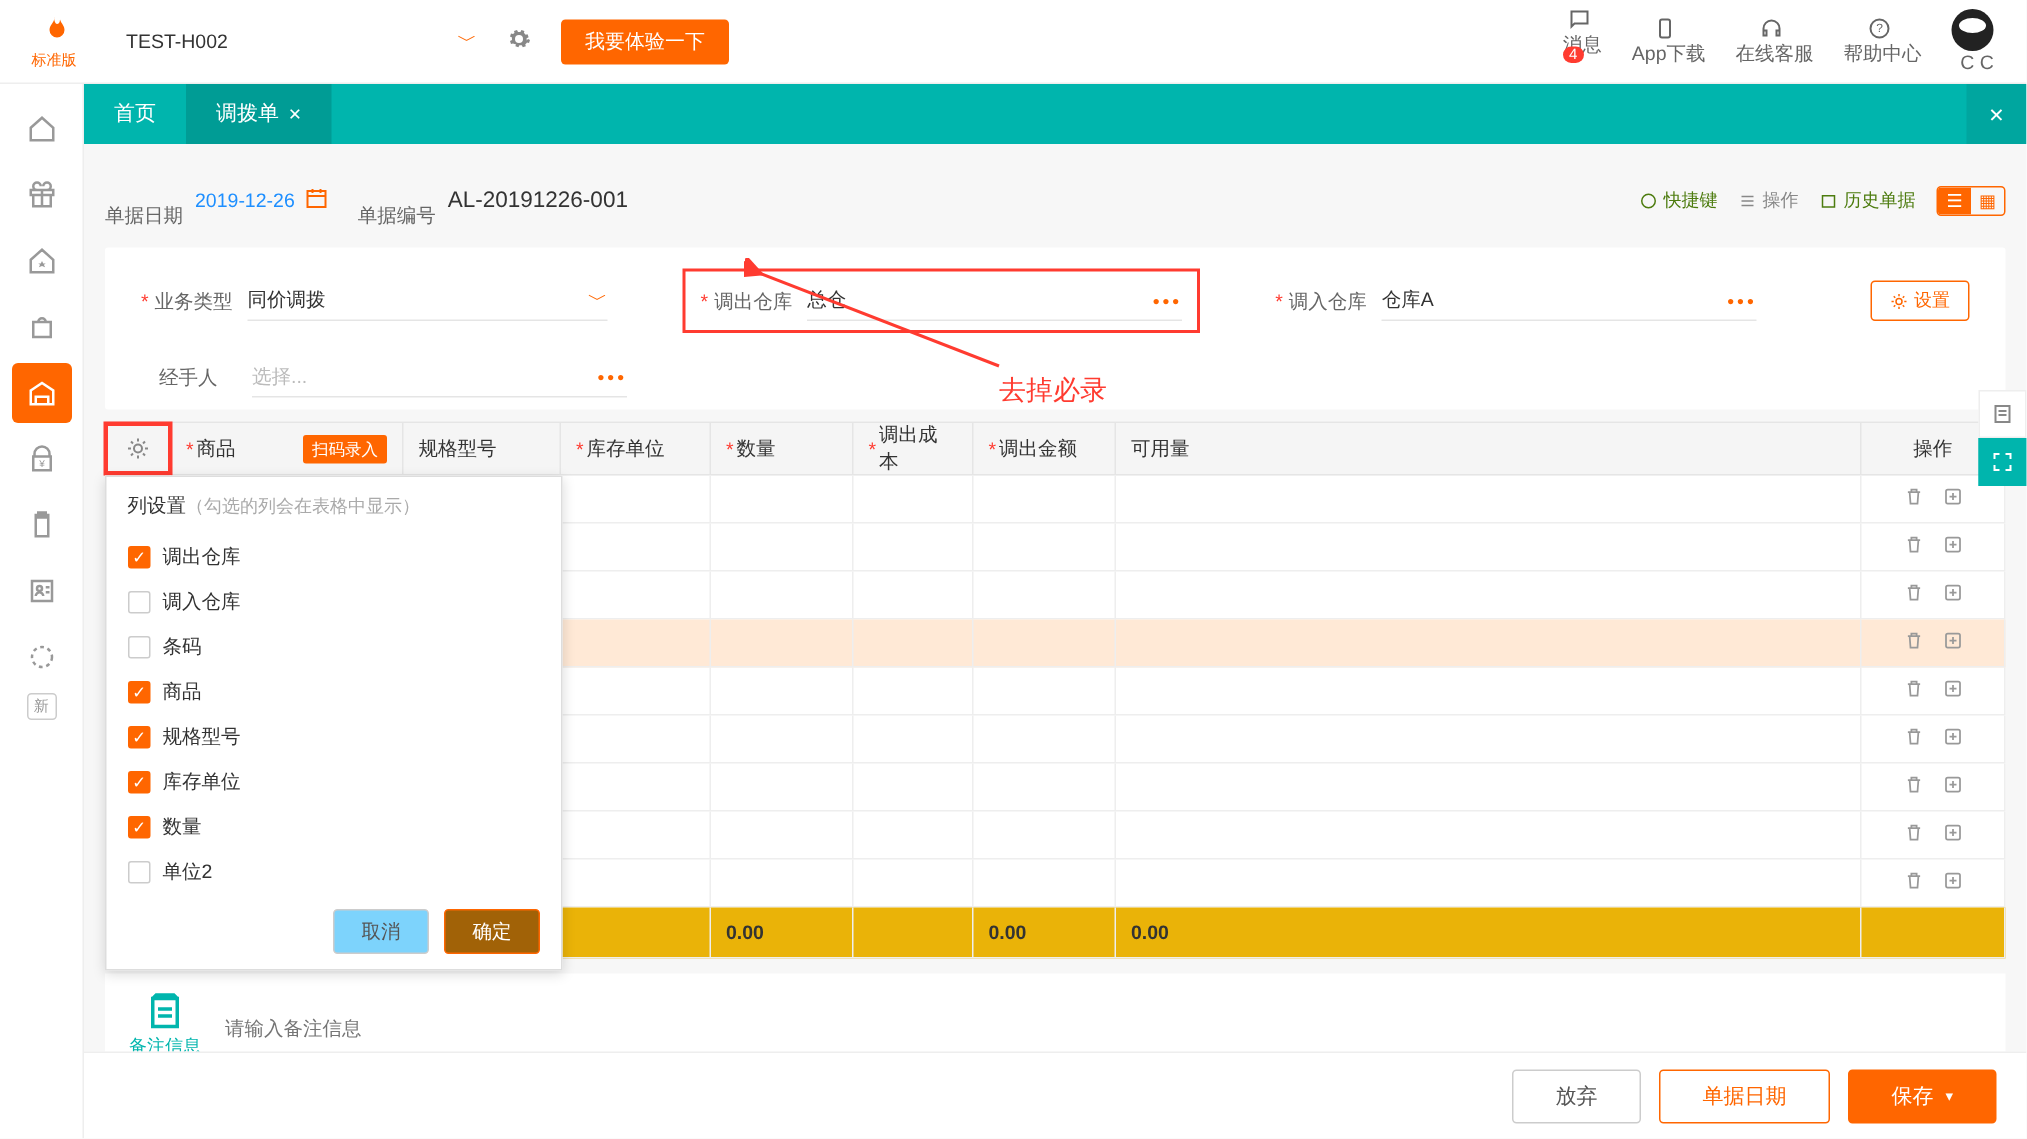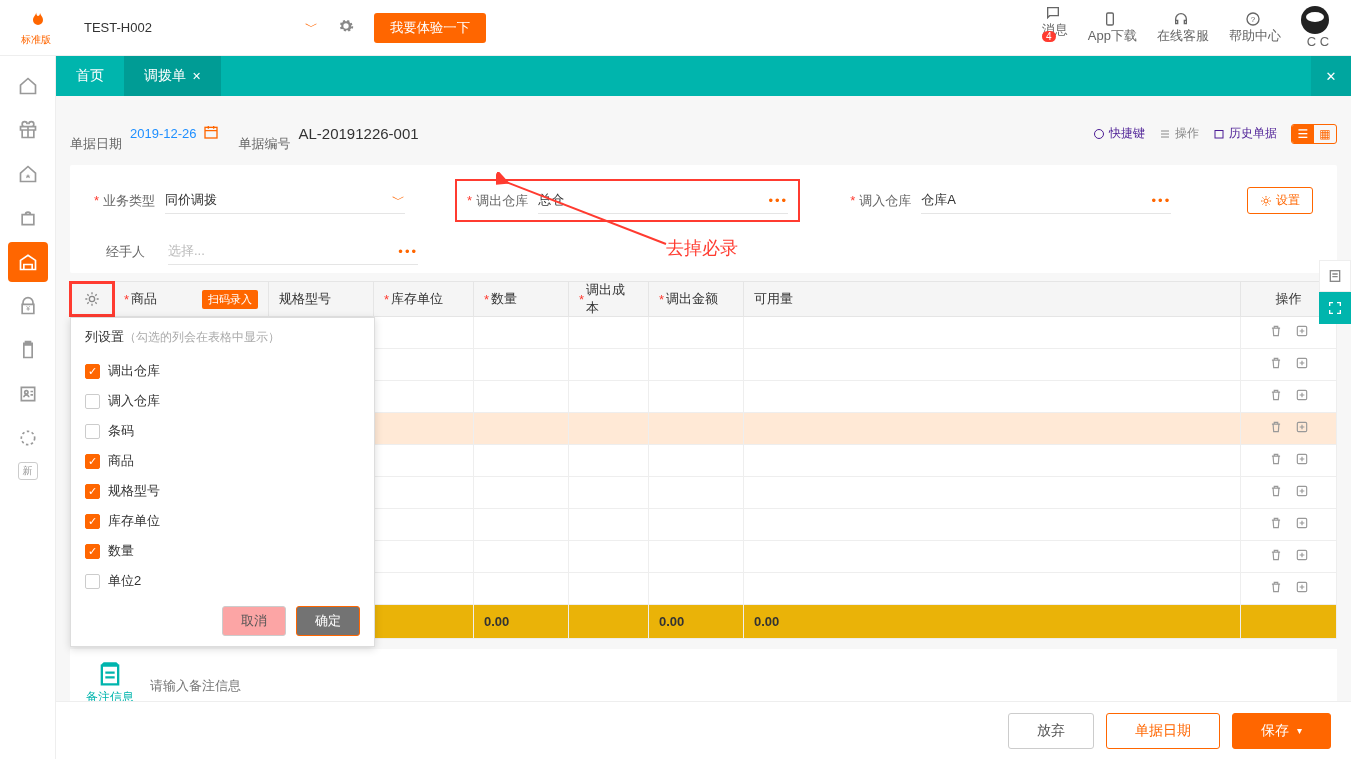"快捷键" .doc-hdr .tool { color: #4c1d95 -> #4d7c0f }
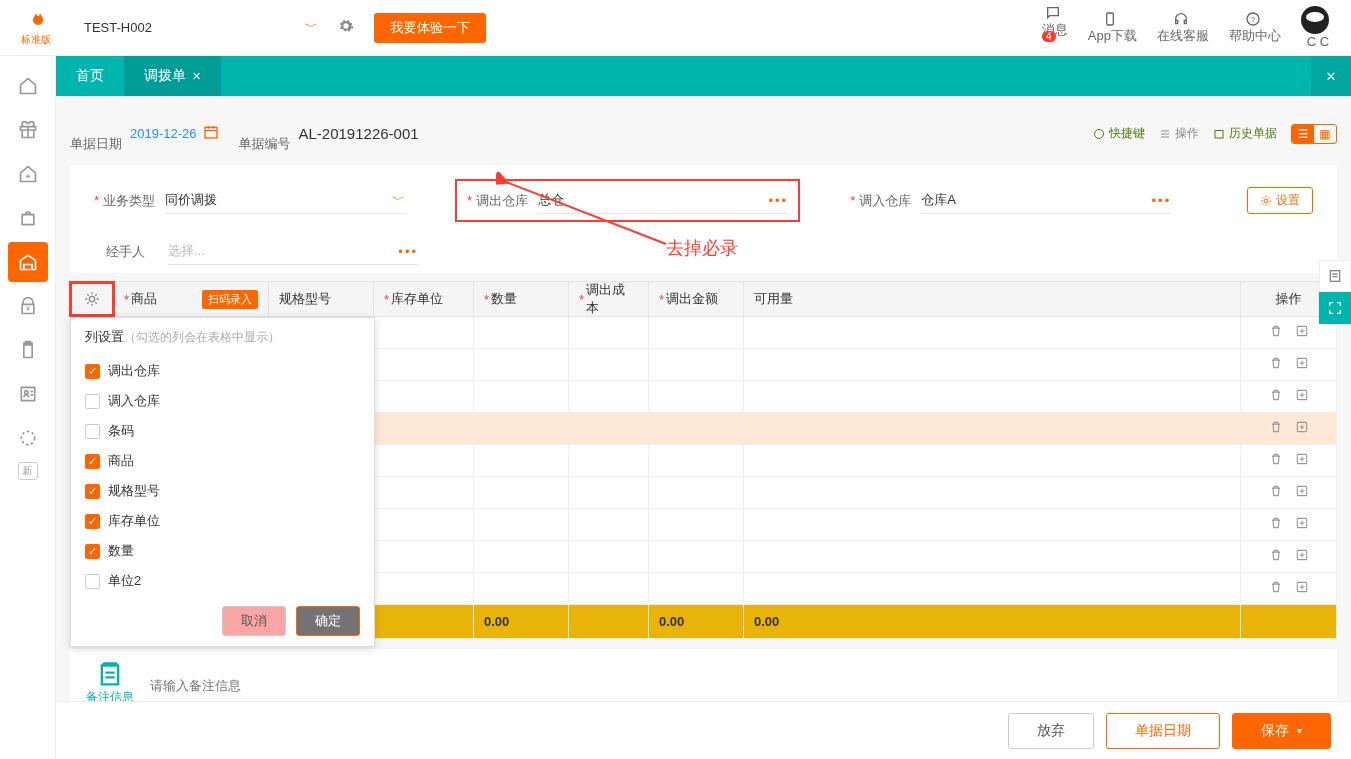"去掉必录" div.annotation { top: 140px -> 152px }
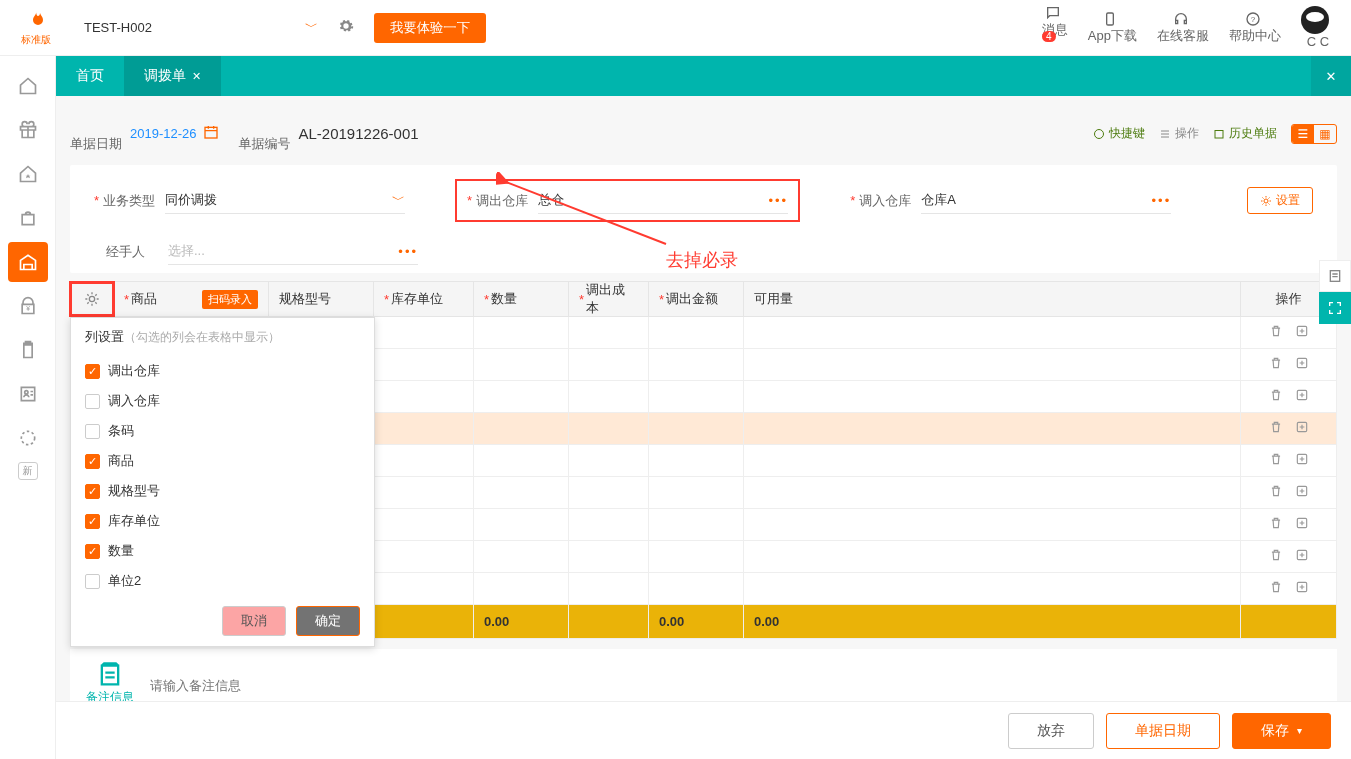"取消" .btn-cancel { background: #fca5a5 -> #7dd3fc }
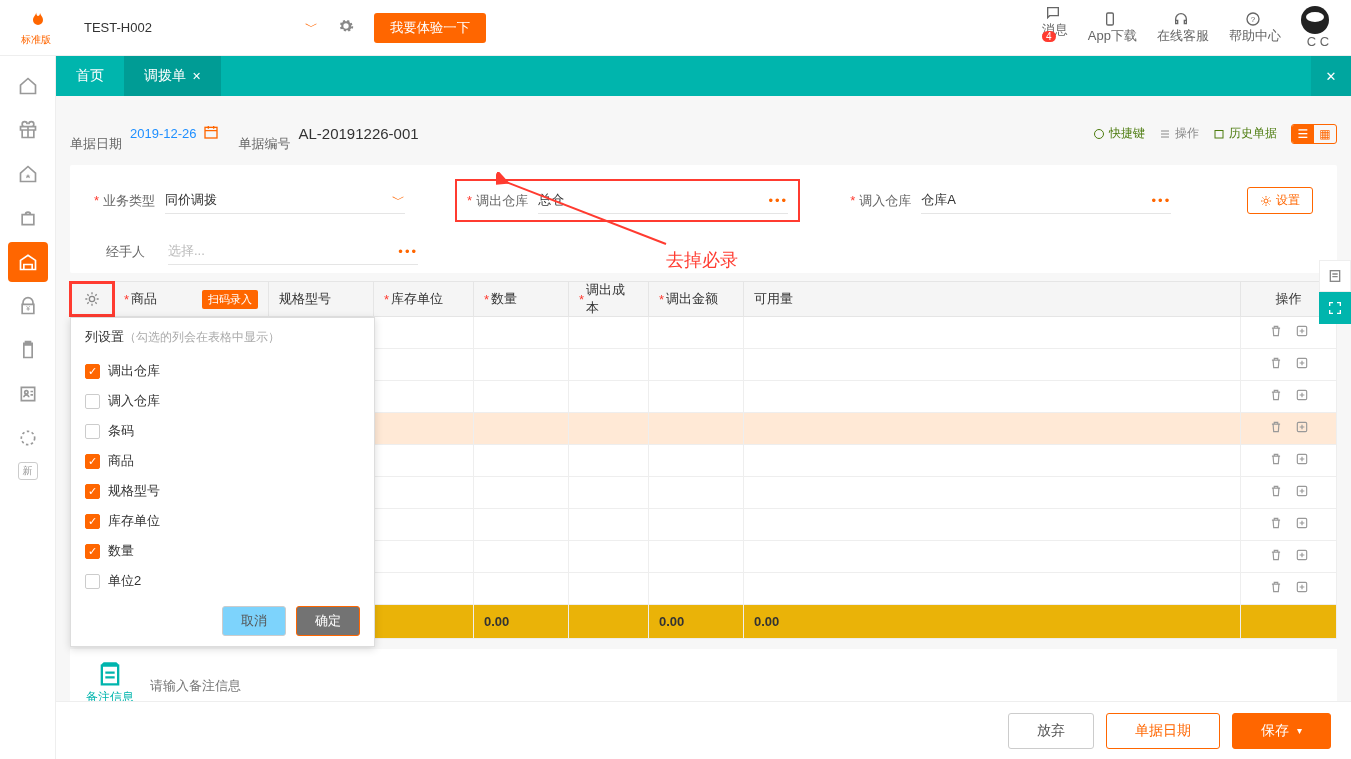"确定" .btn-ok { background: #737373 -> #a16207 }
